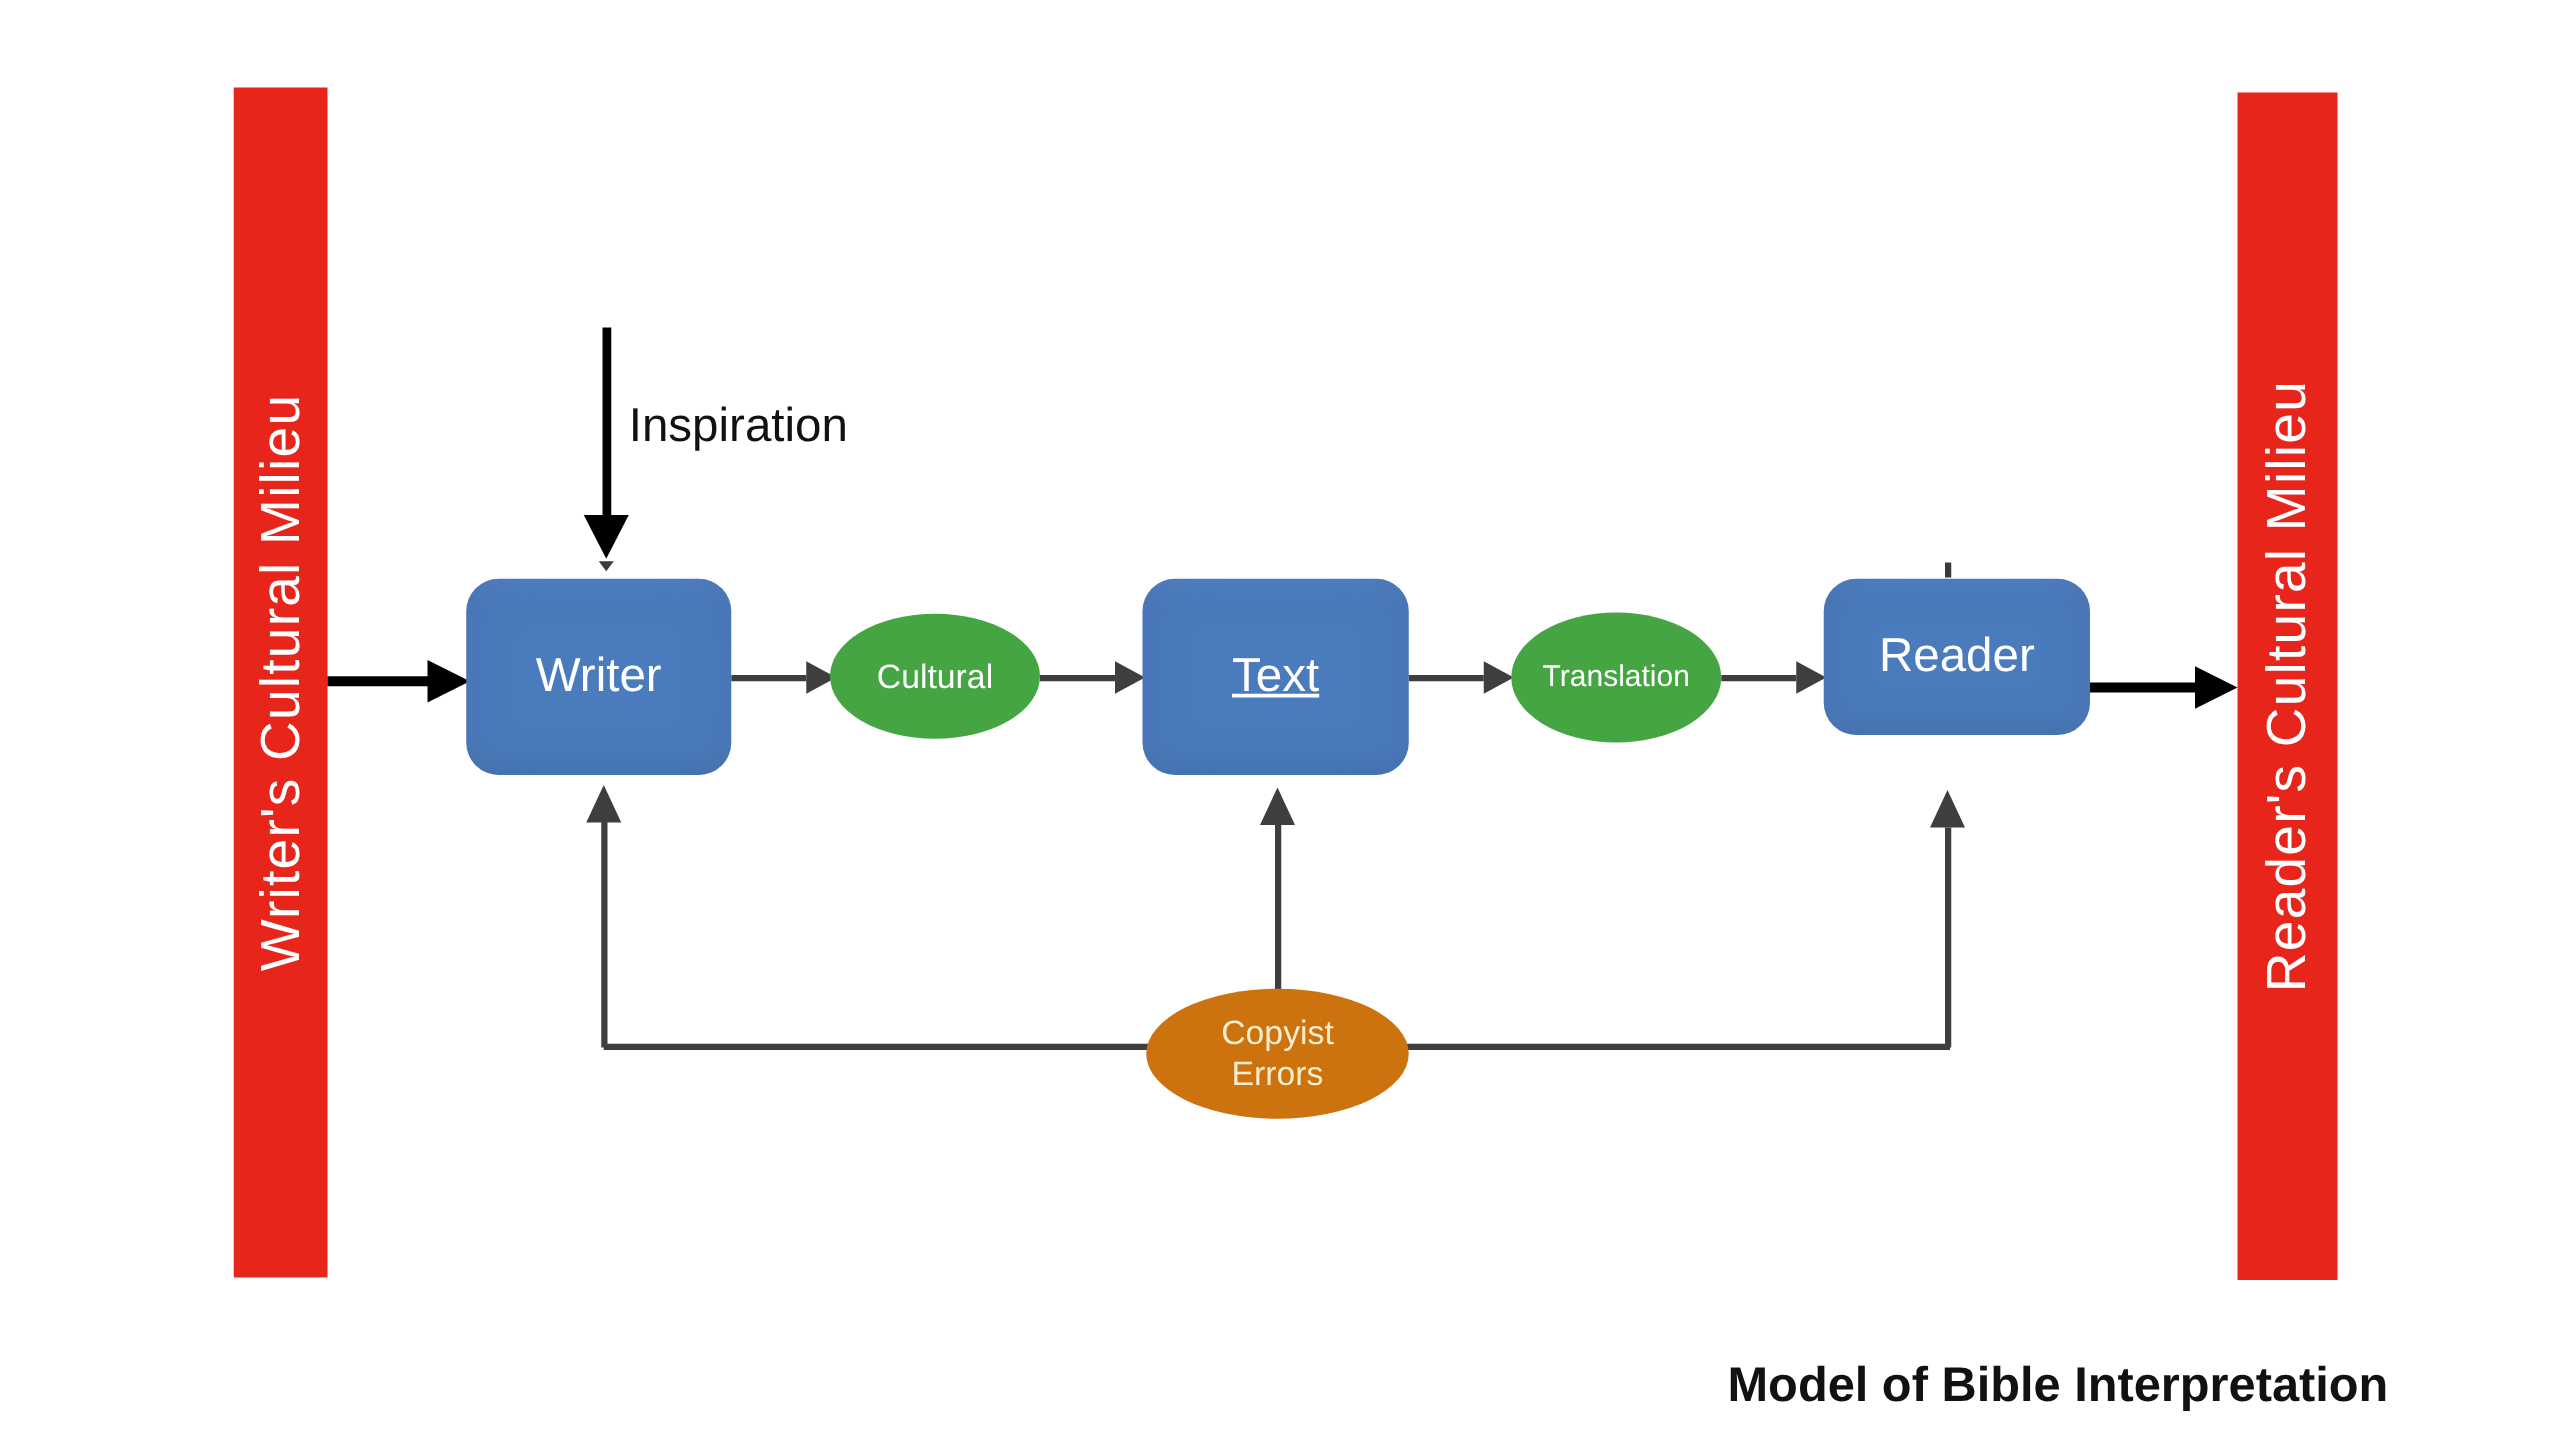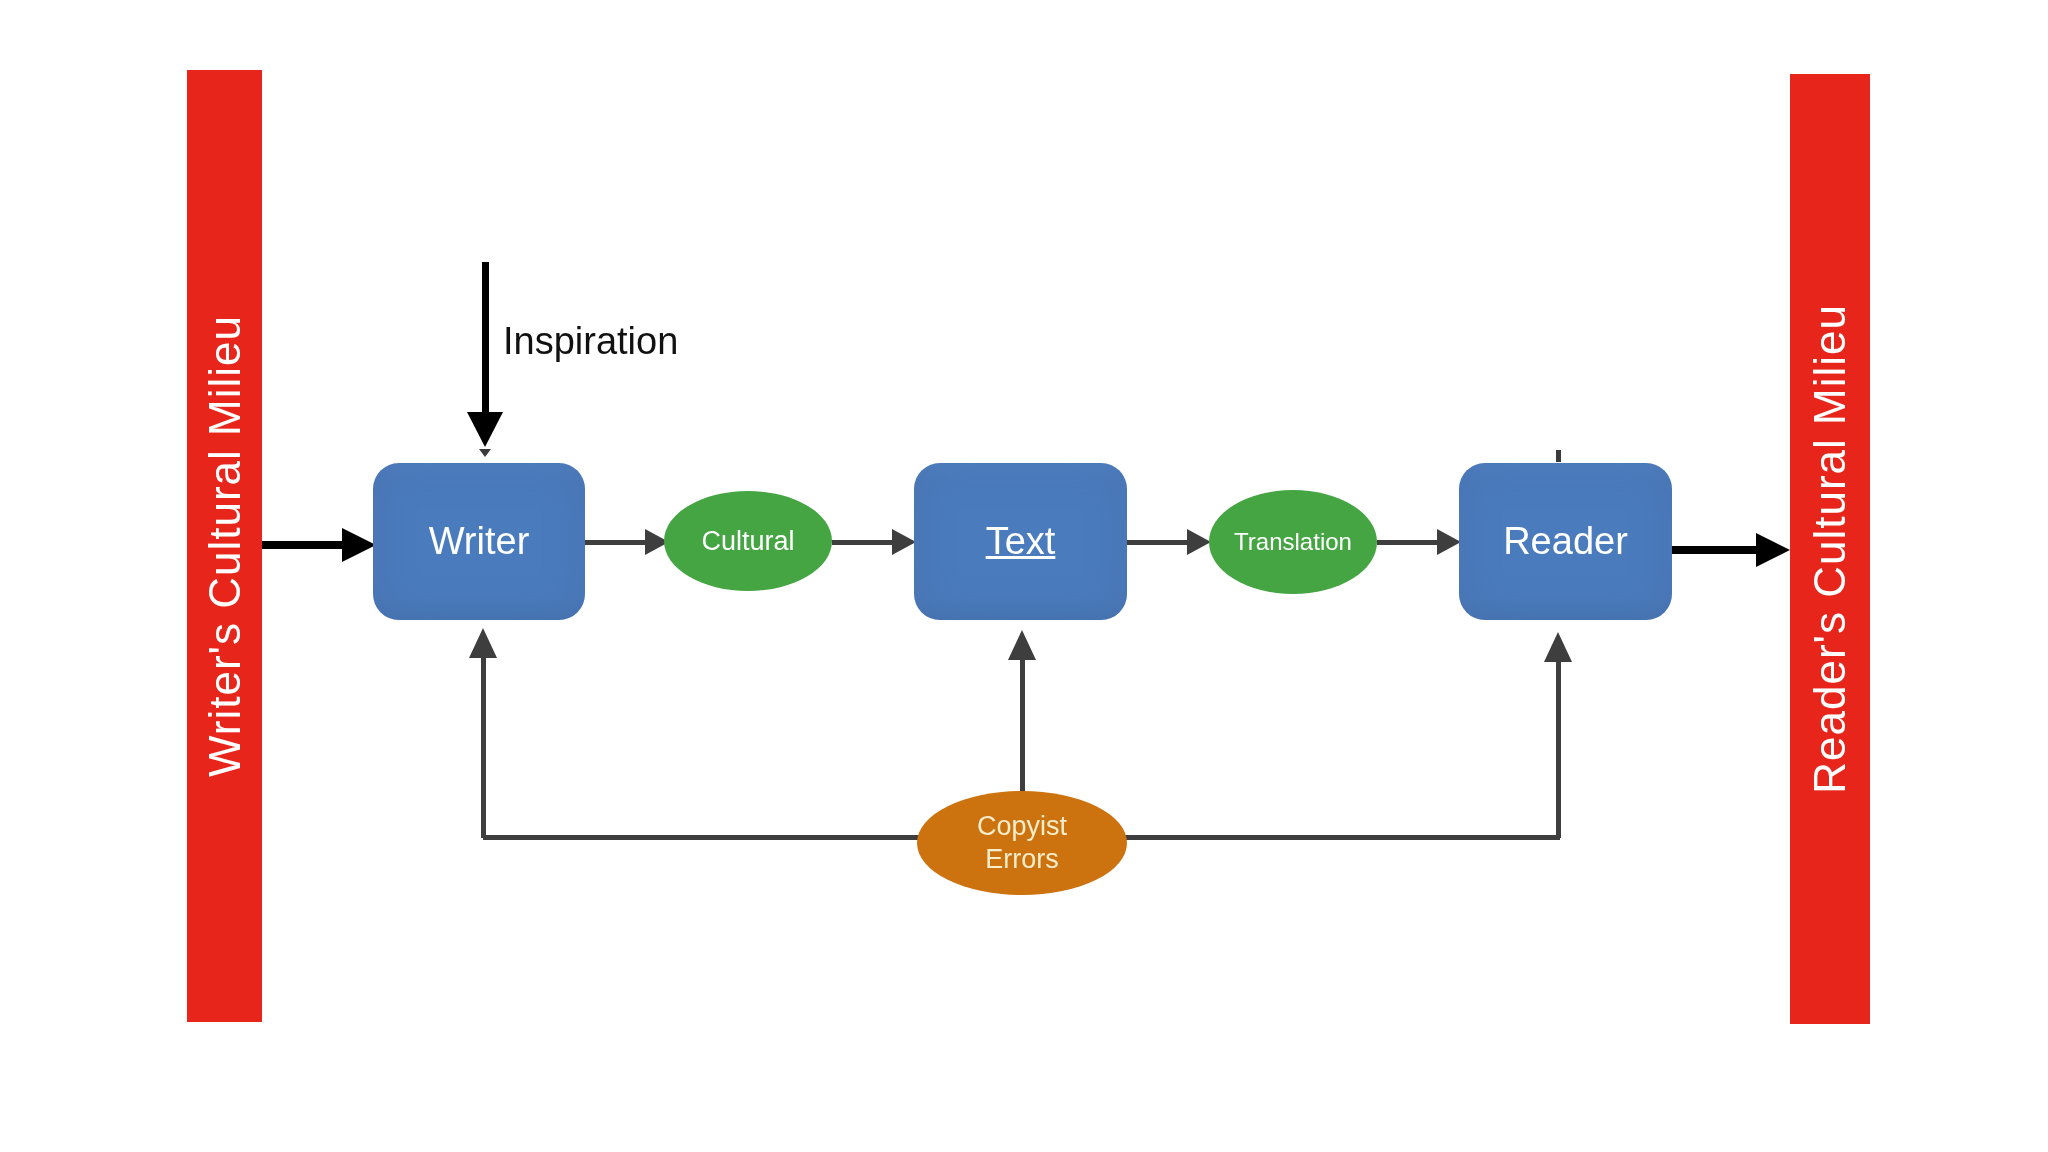"Reader" .reader { height: 157px -> 125px }
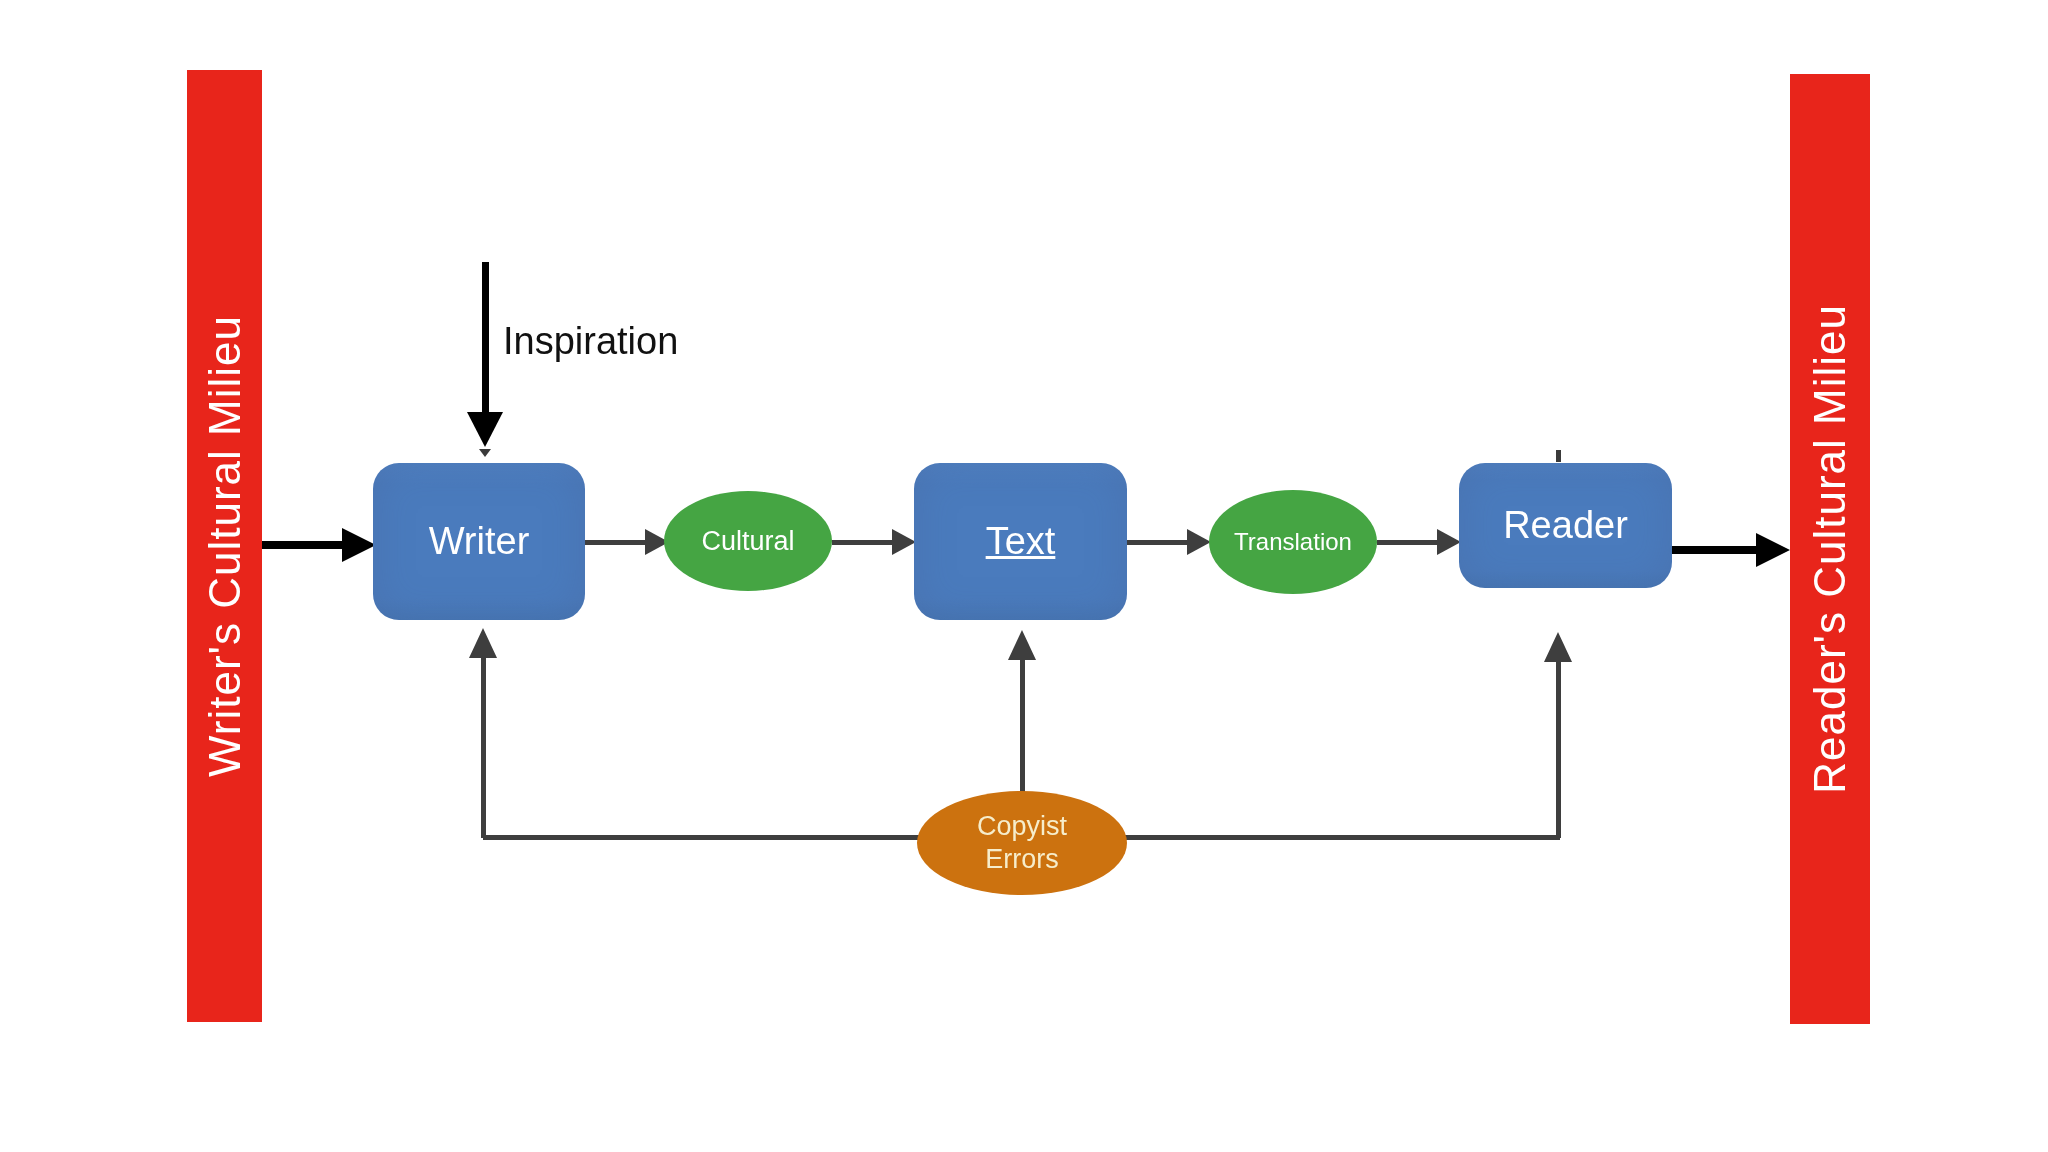"Model of Bible Interpretation" div.diagram-title { html: none -> <div>Model of Bible Interpretation</div> }
